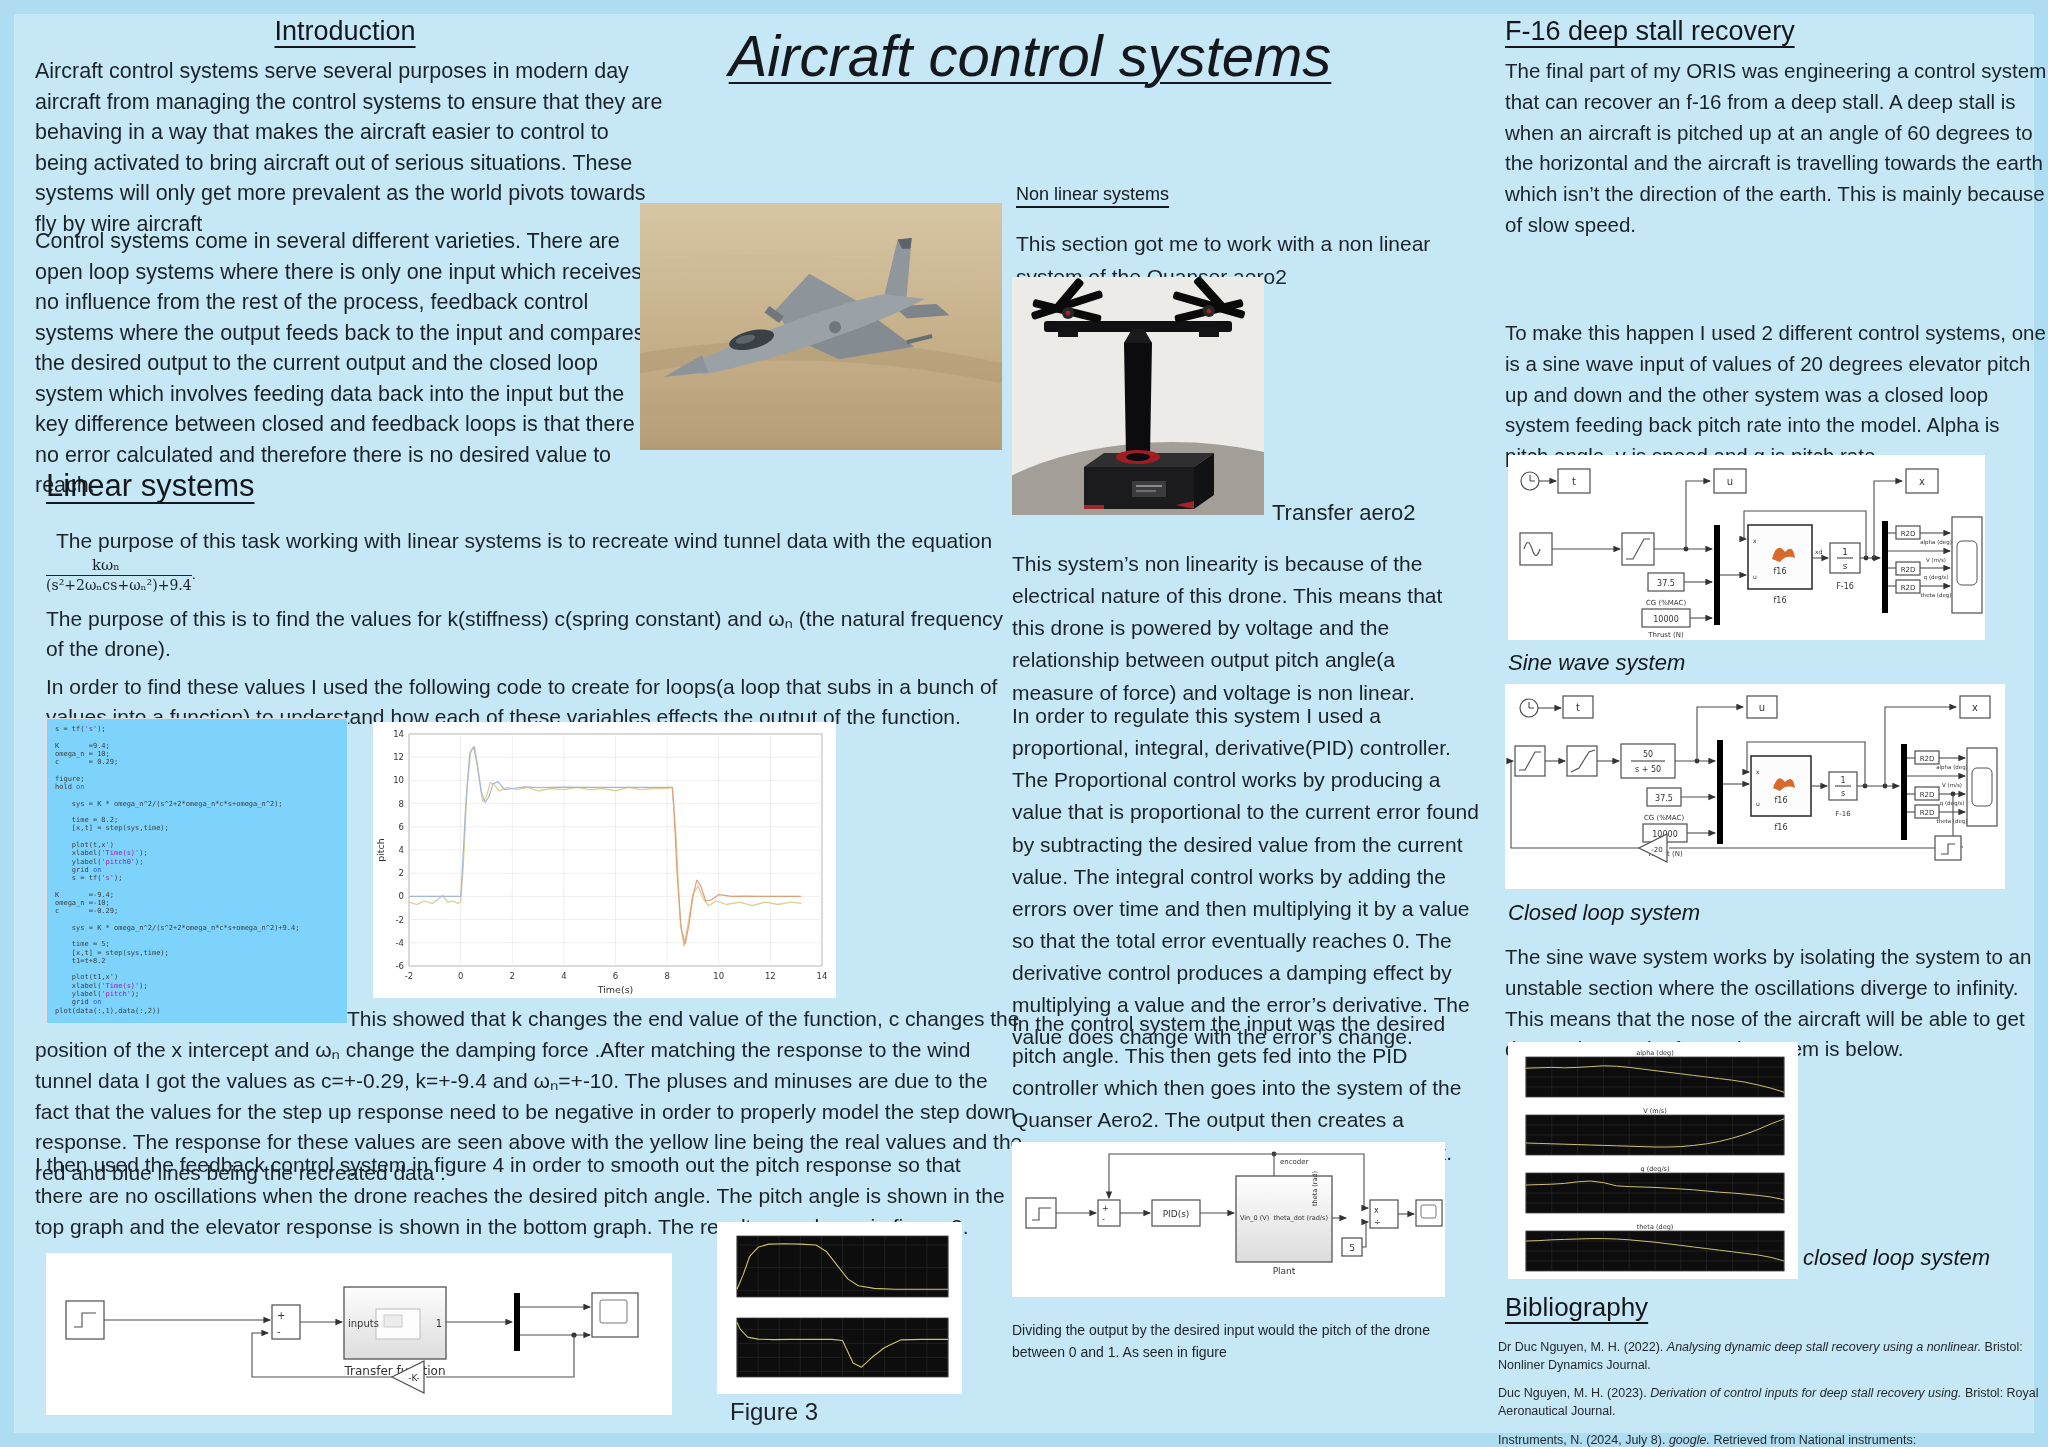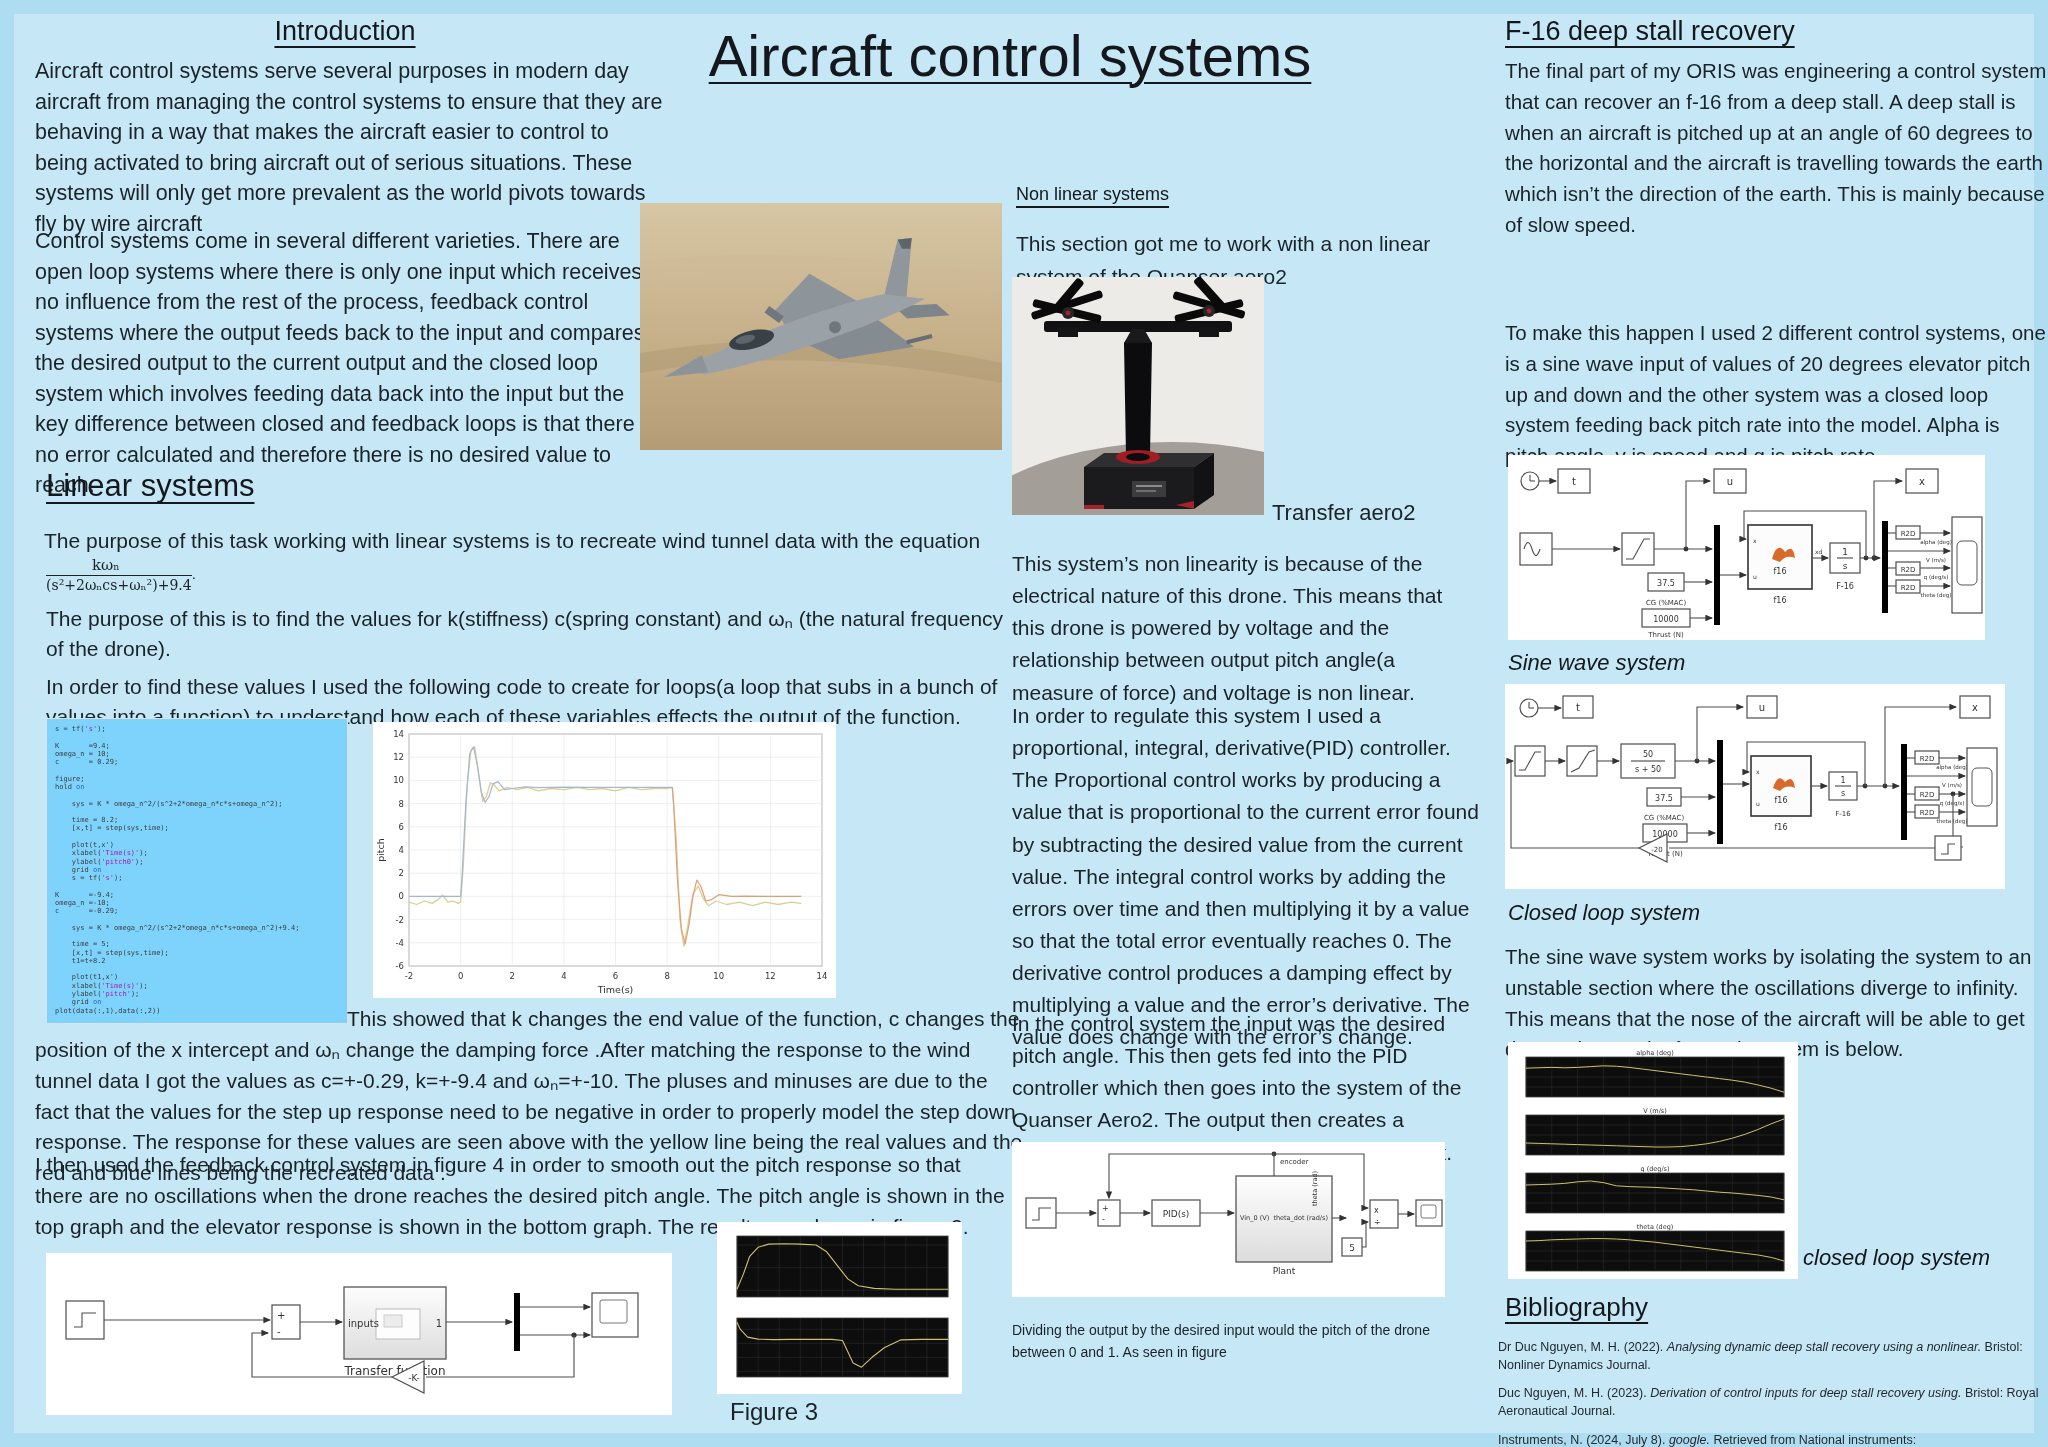"Aircraft control systems" div.abs { font-style: none -> italic; left: 620px -> 640px }
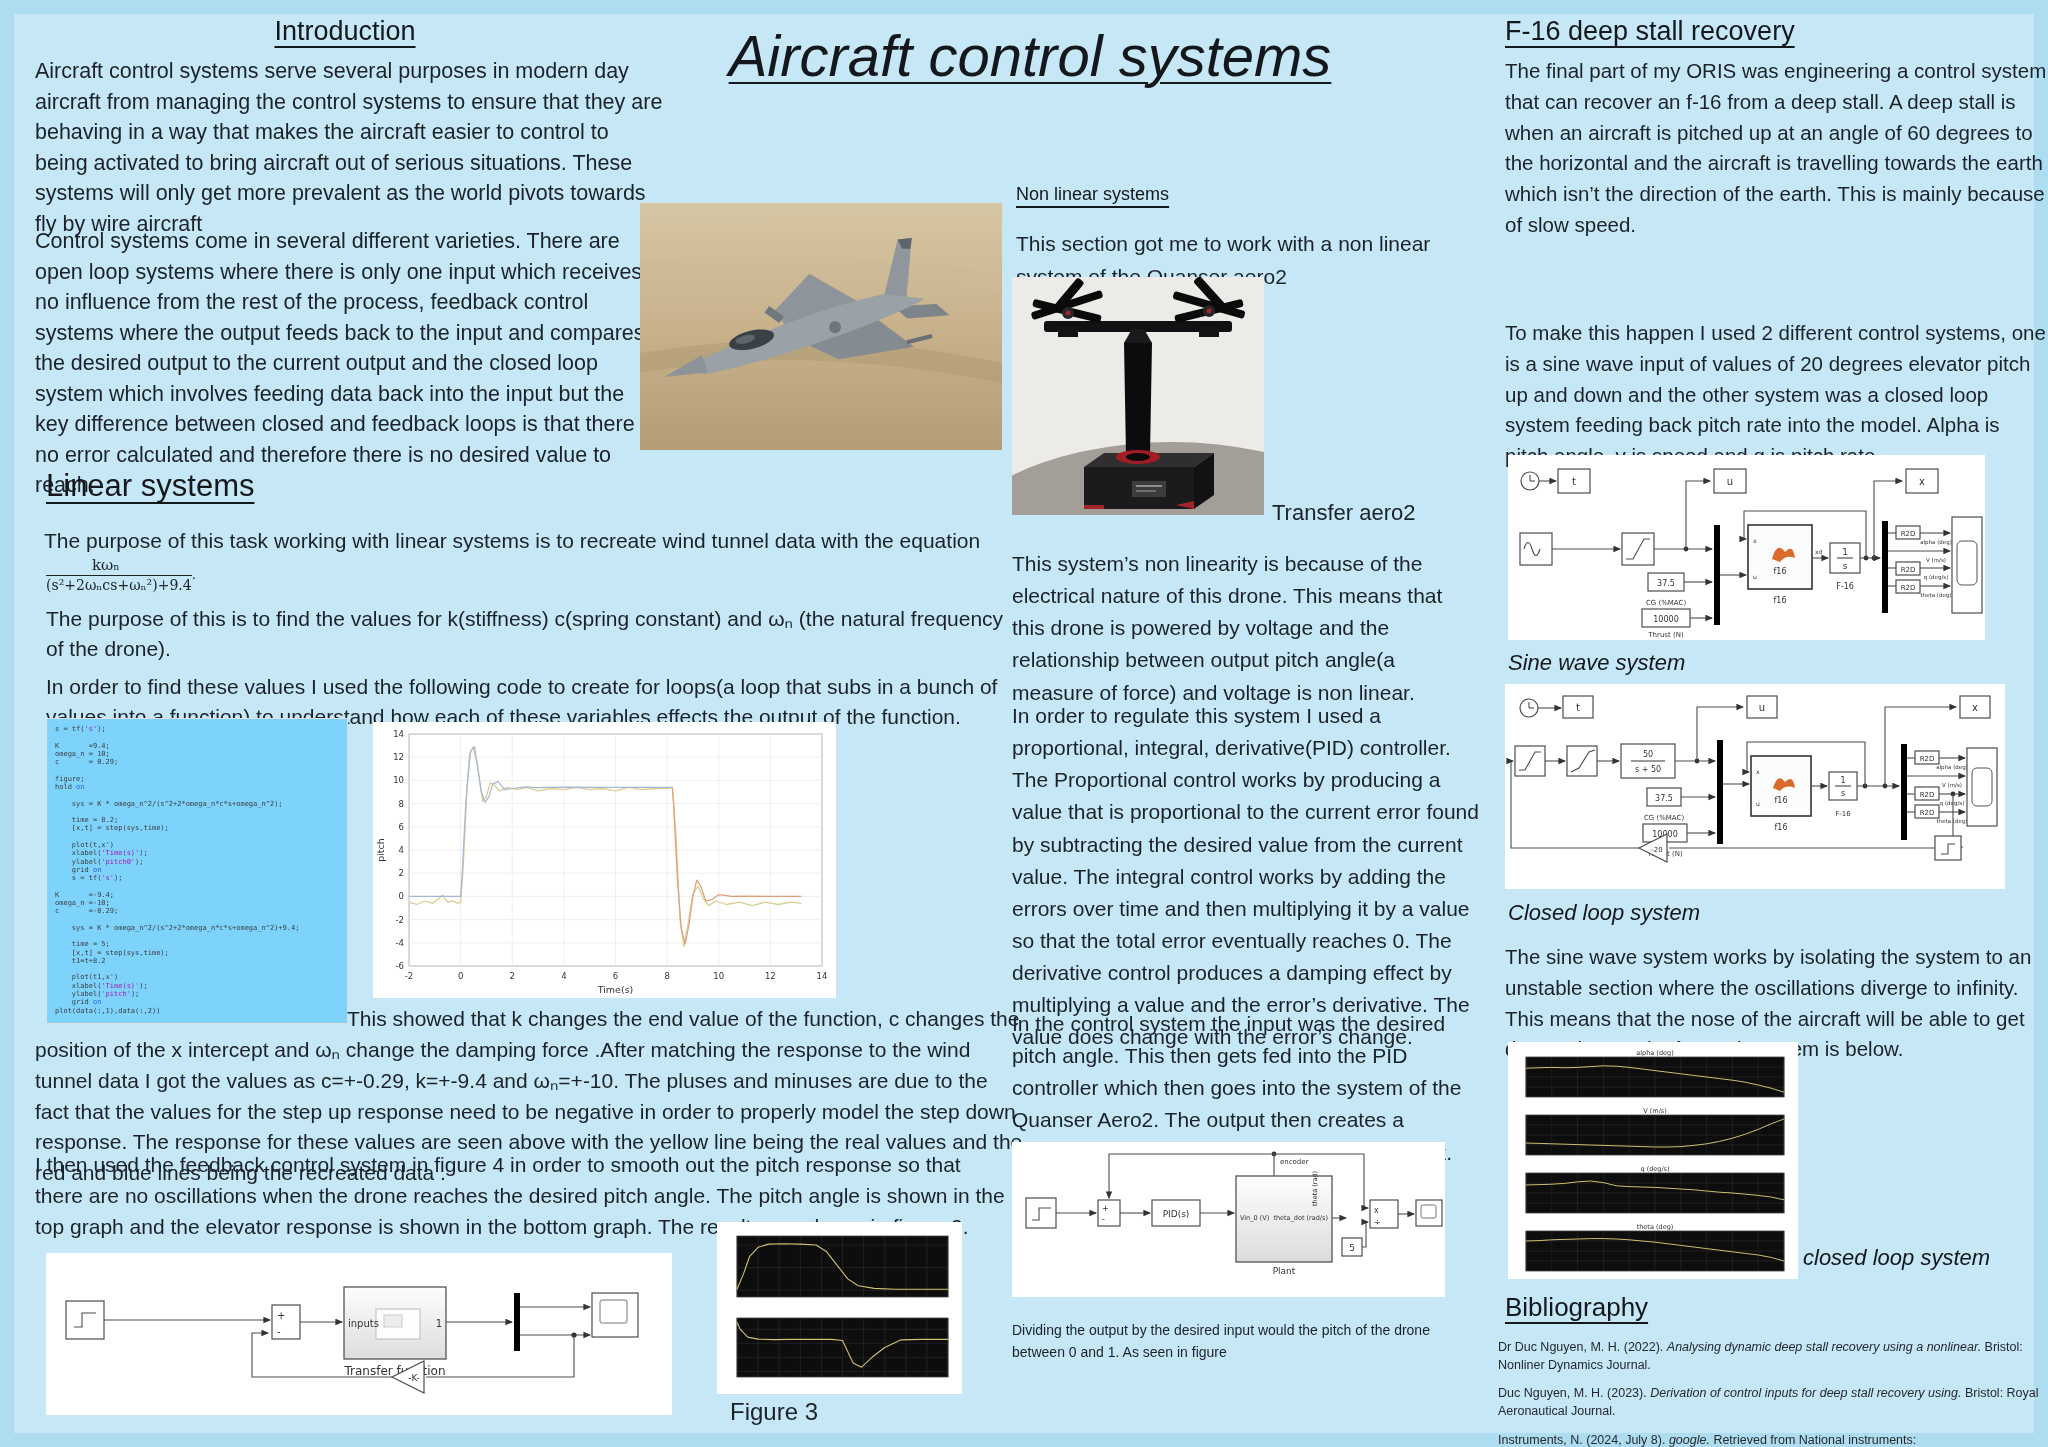"The purpose of this task" p.abs { left: 44px -> 56px }
